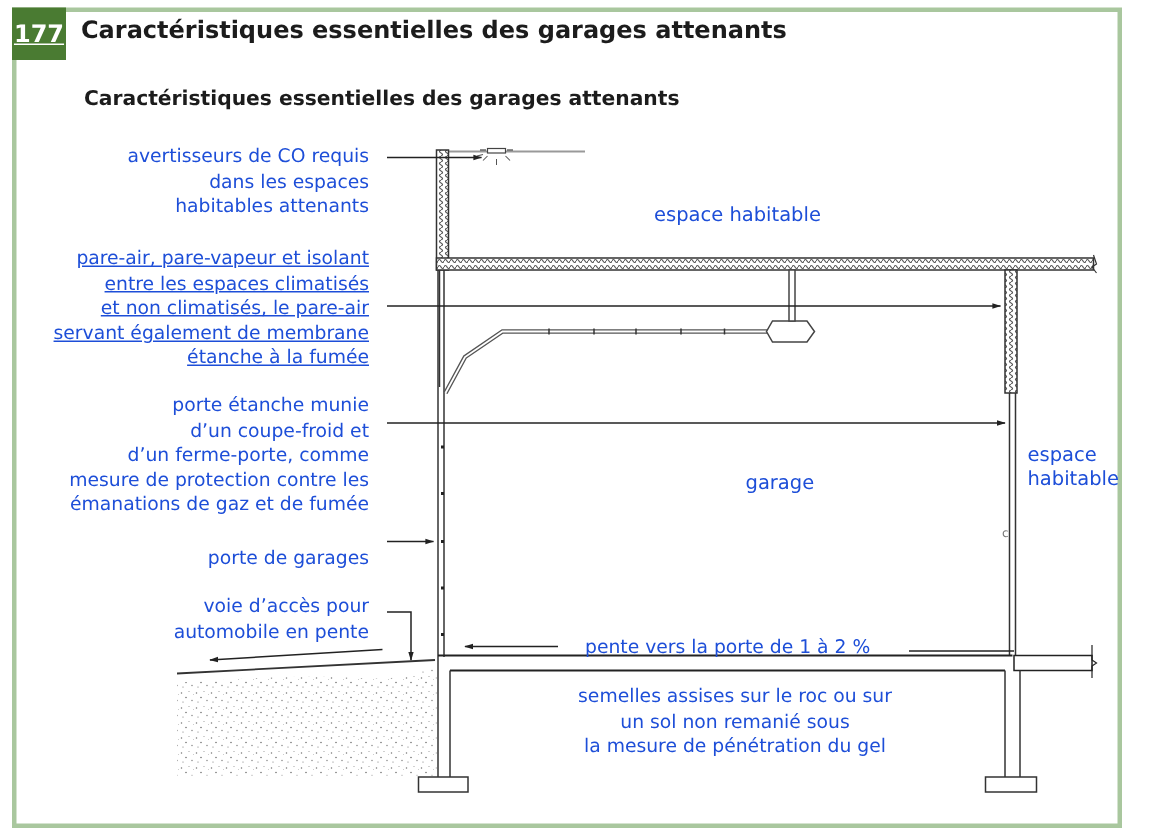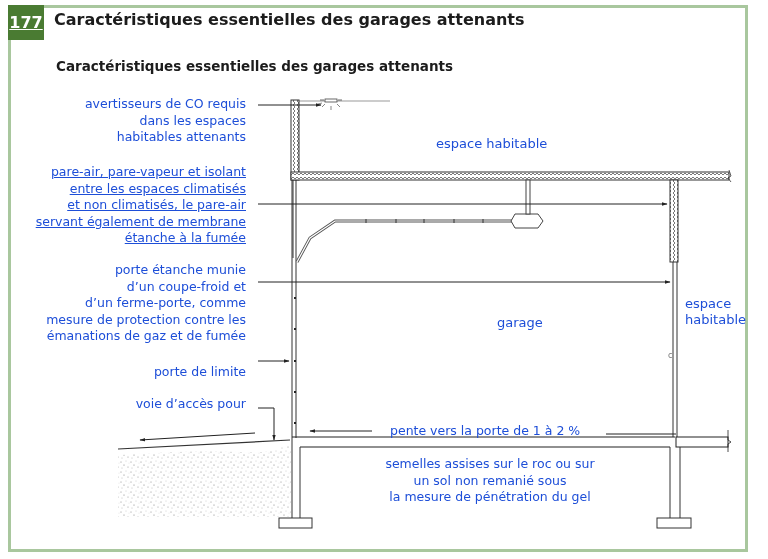"porte de limite" div.label { text: limite -> garages }
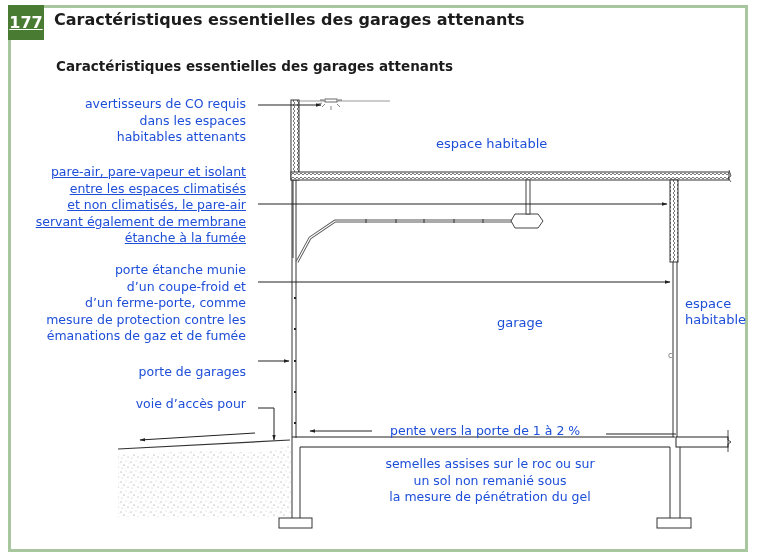"automobile en pente" div { html: none -> <div>automobile en pente</div> }
